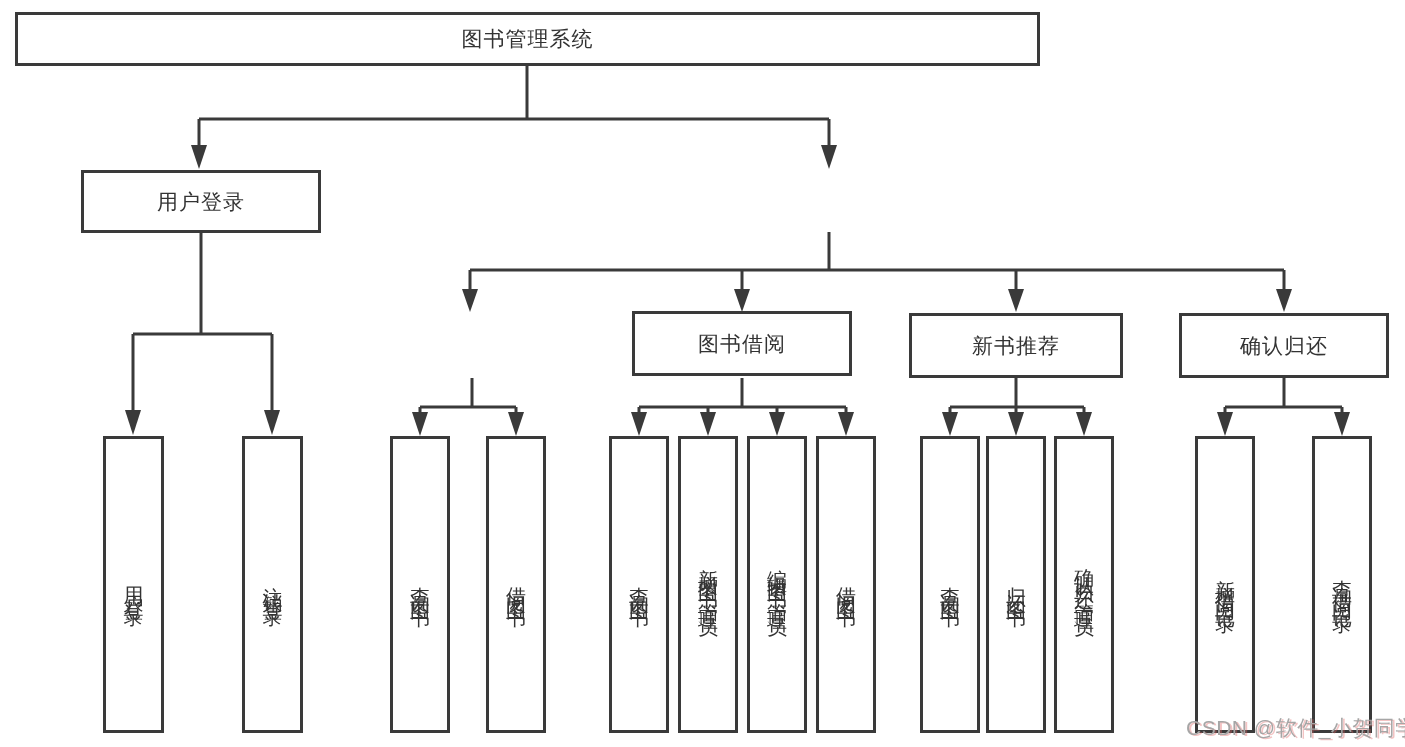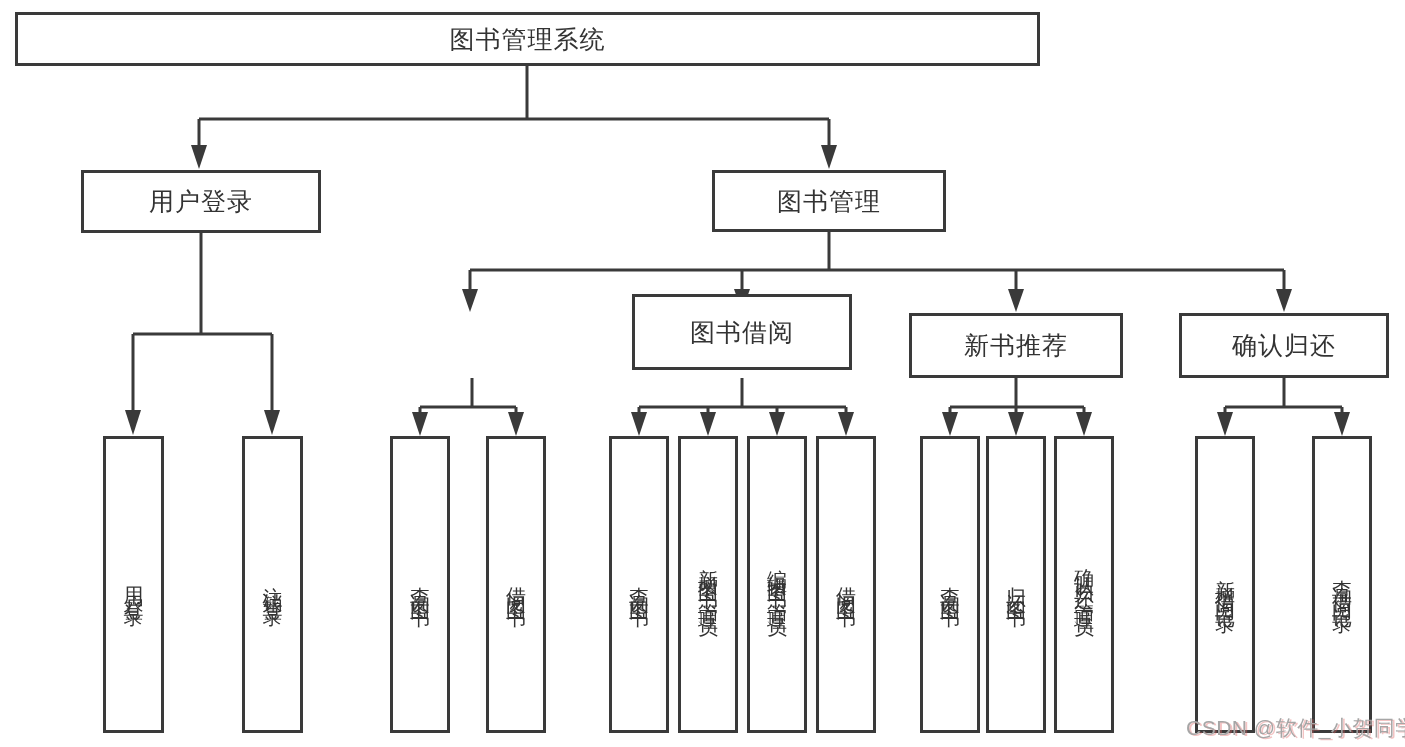"图书管理系统" .lvl-root span,.lvl-mid span { font-size: 25px -> 21px }
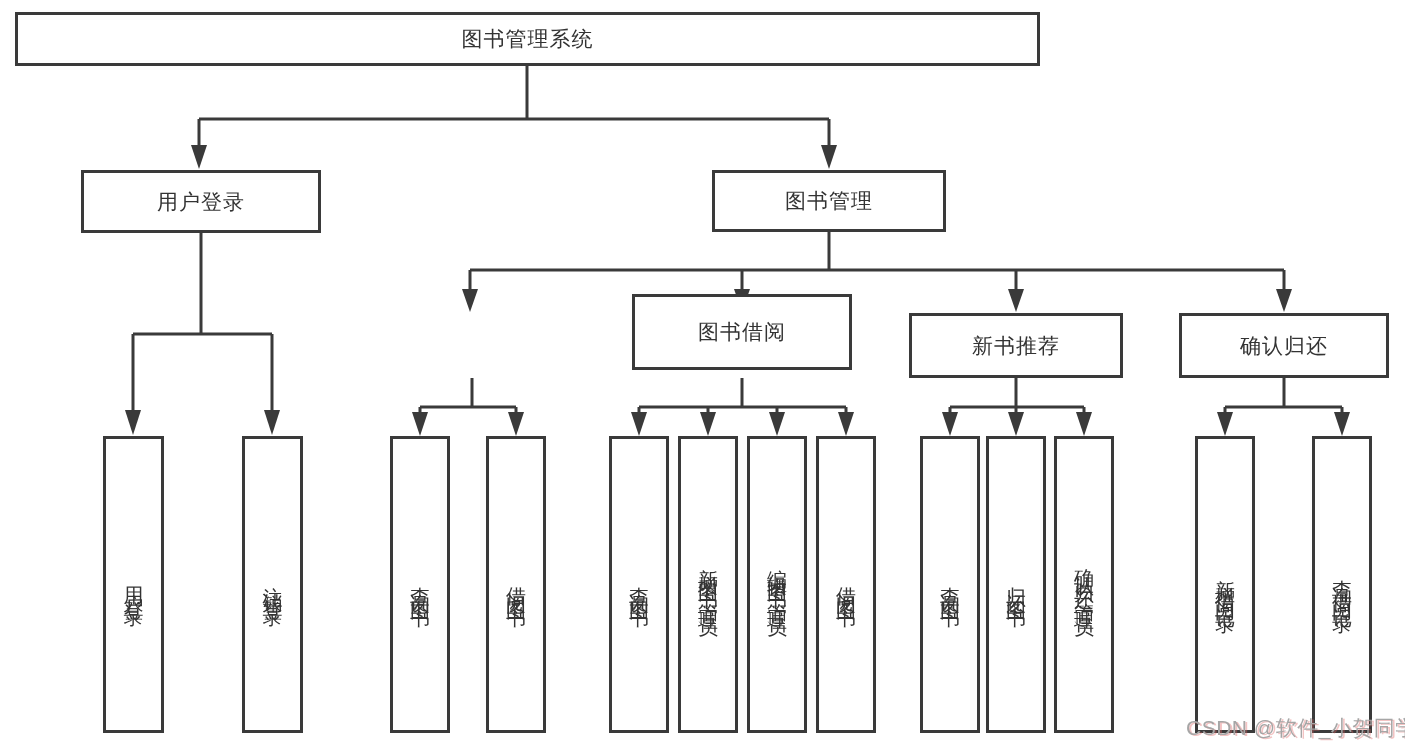"图书管理" div.node { html: <div> <span>图书管理</span> </div> -> none }
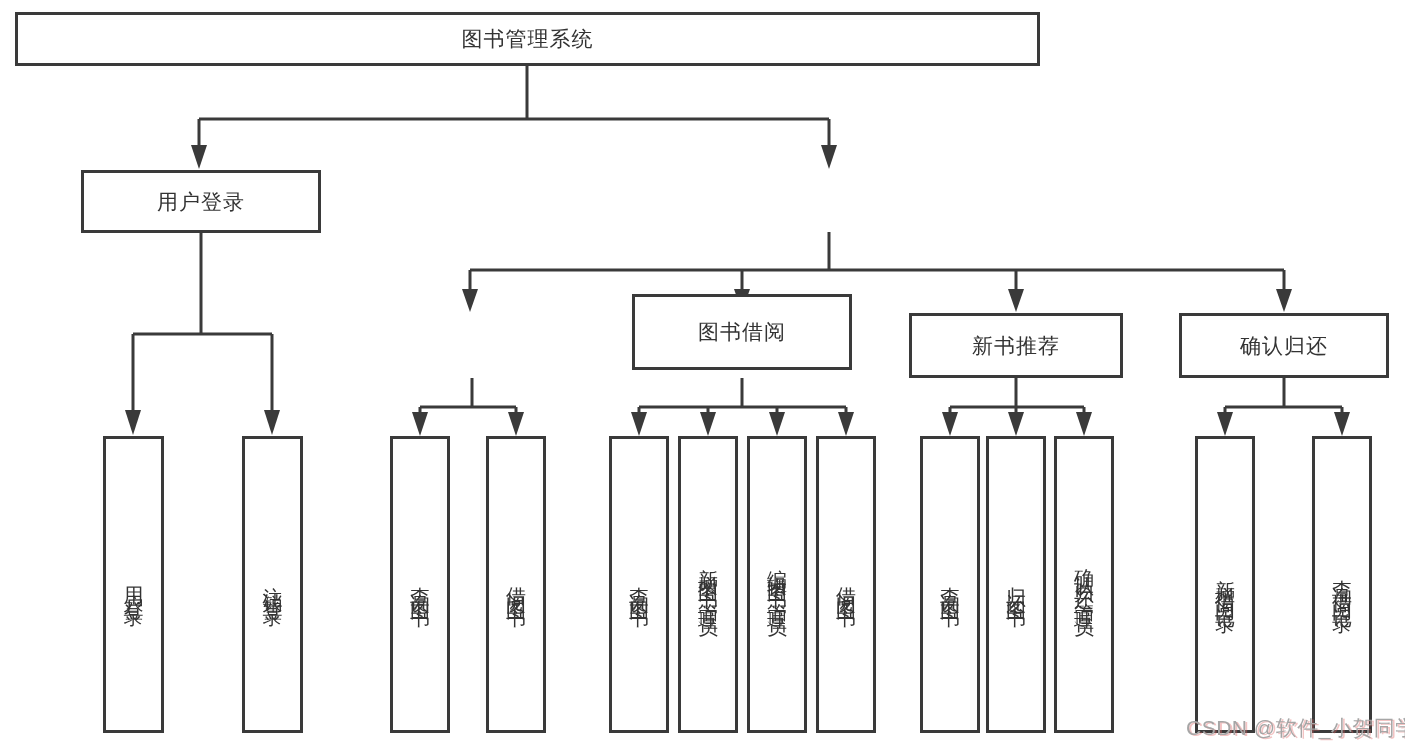"图书借阅" div.node { height: 76px -> 65px; top: 294px -> 311px }
